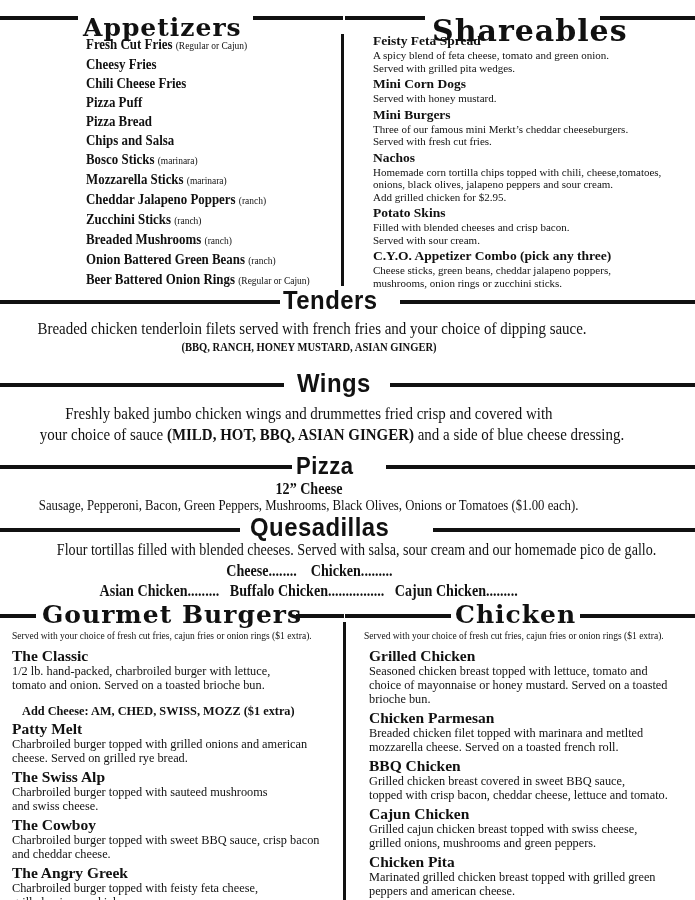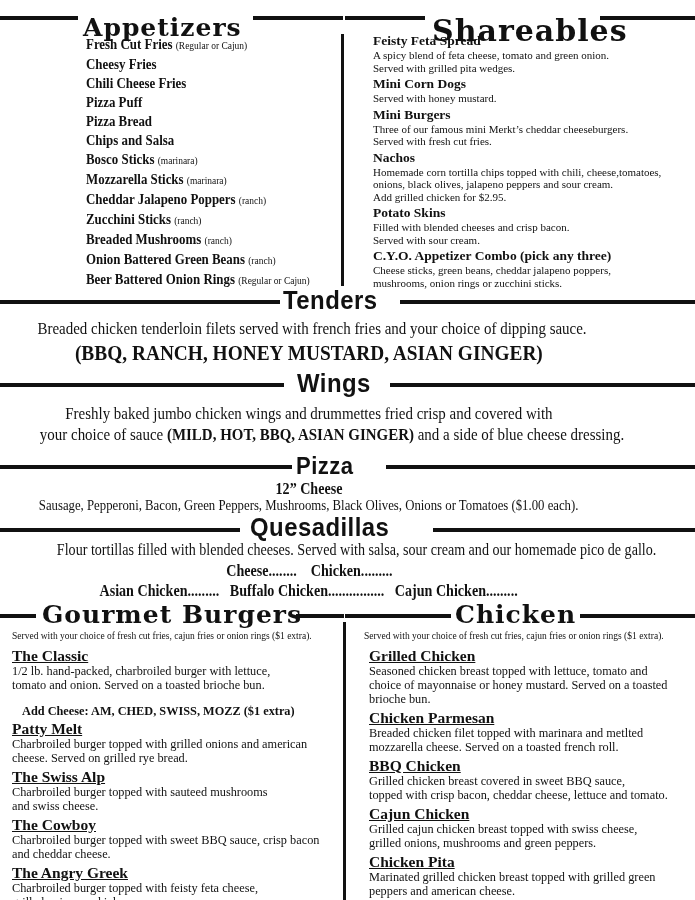"(BBQ, RANCH, HONEY MUSTARD, ASIAN" div.center-text { font-size: 22px -> 12px }
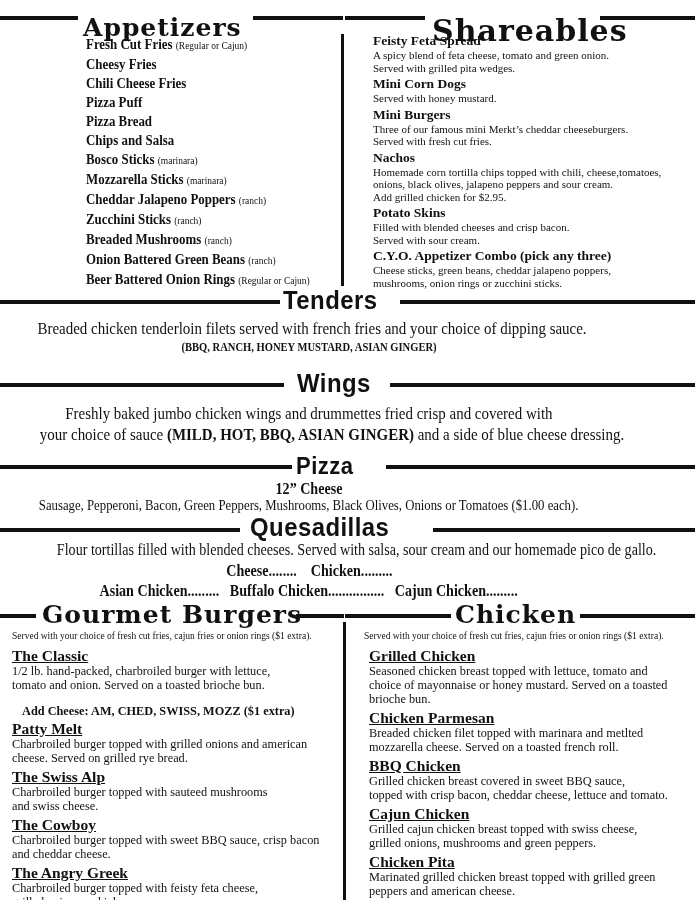"The Classic" .col .t { text-decoration: underline -> none }
